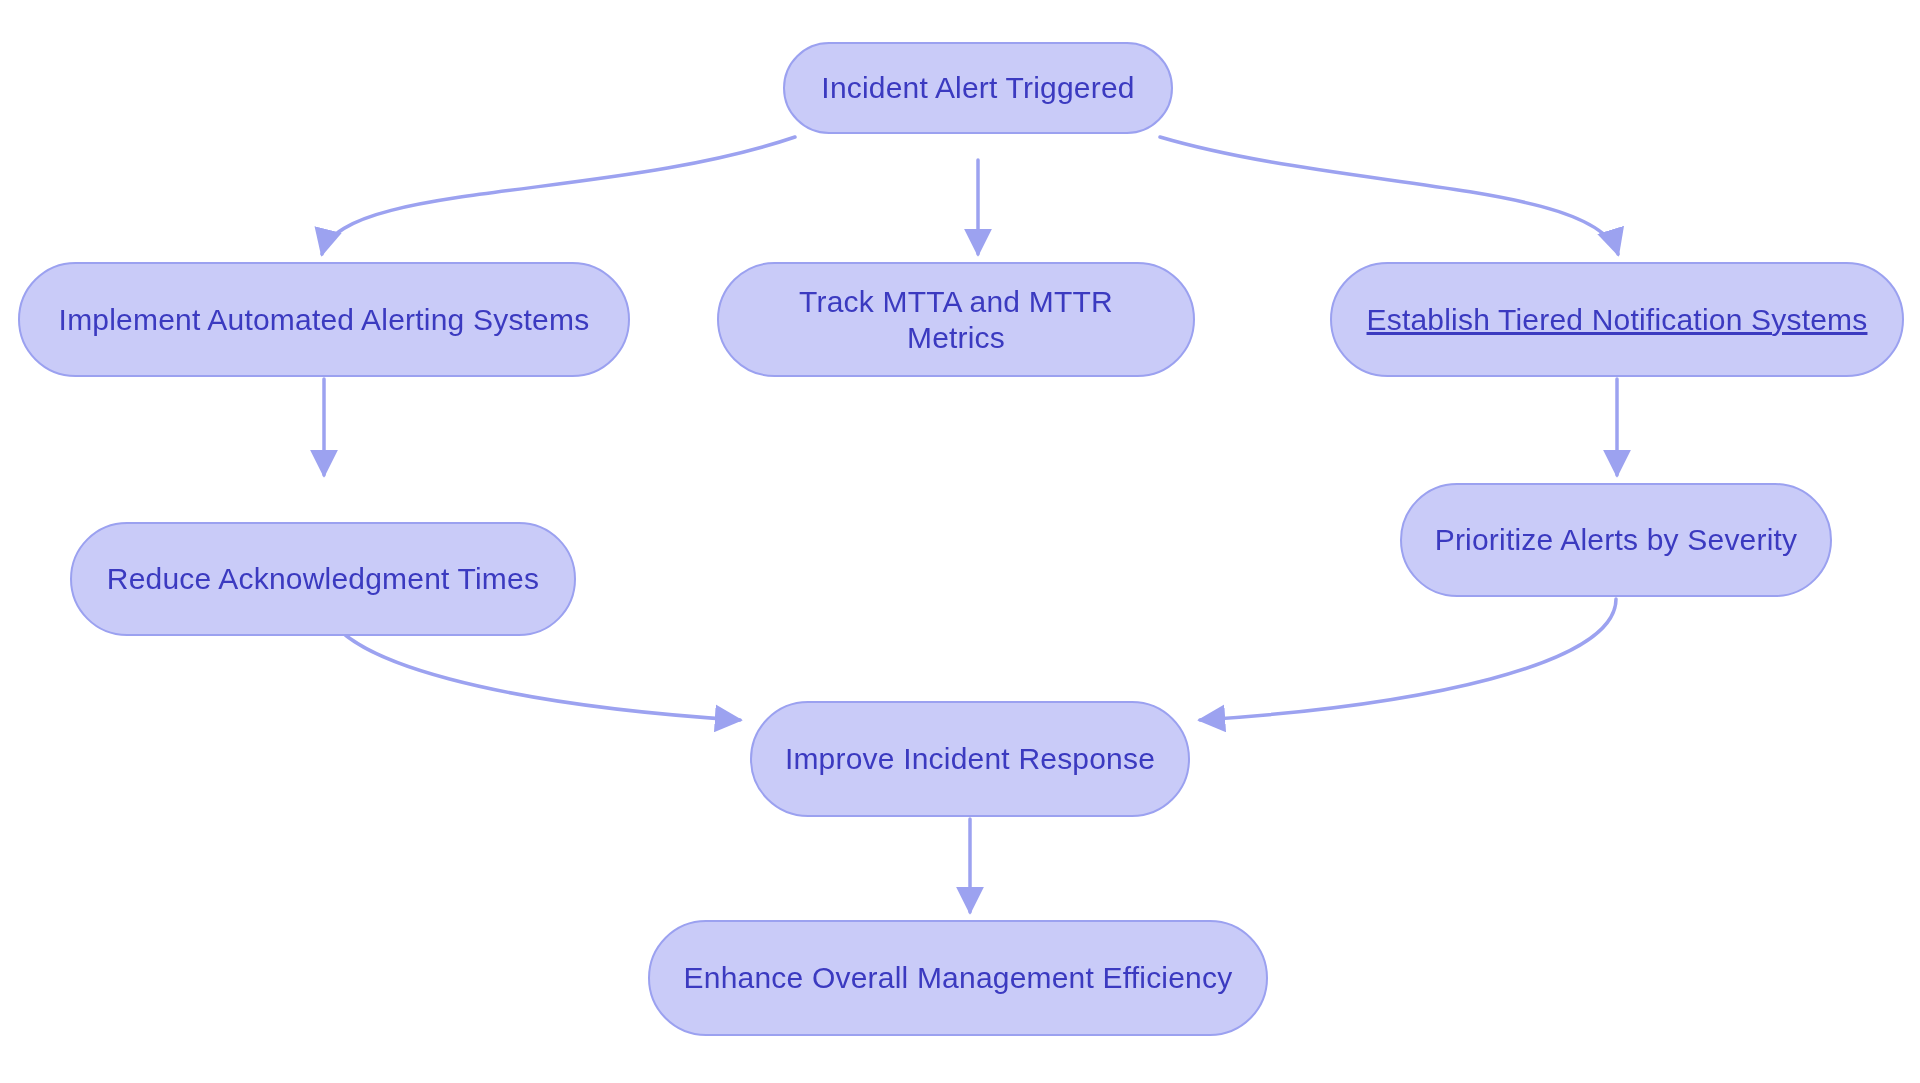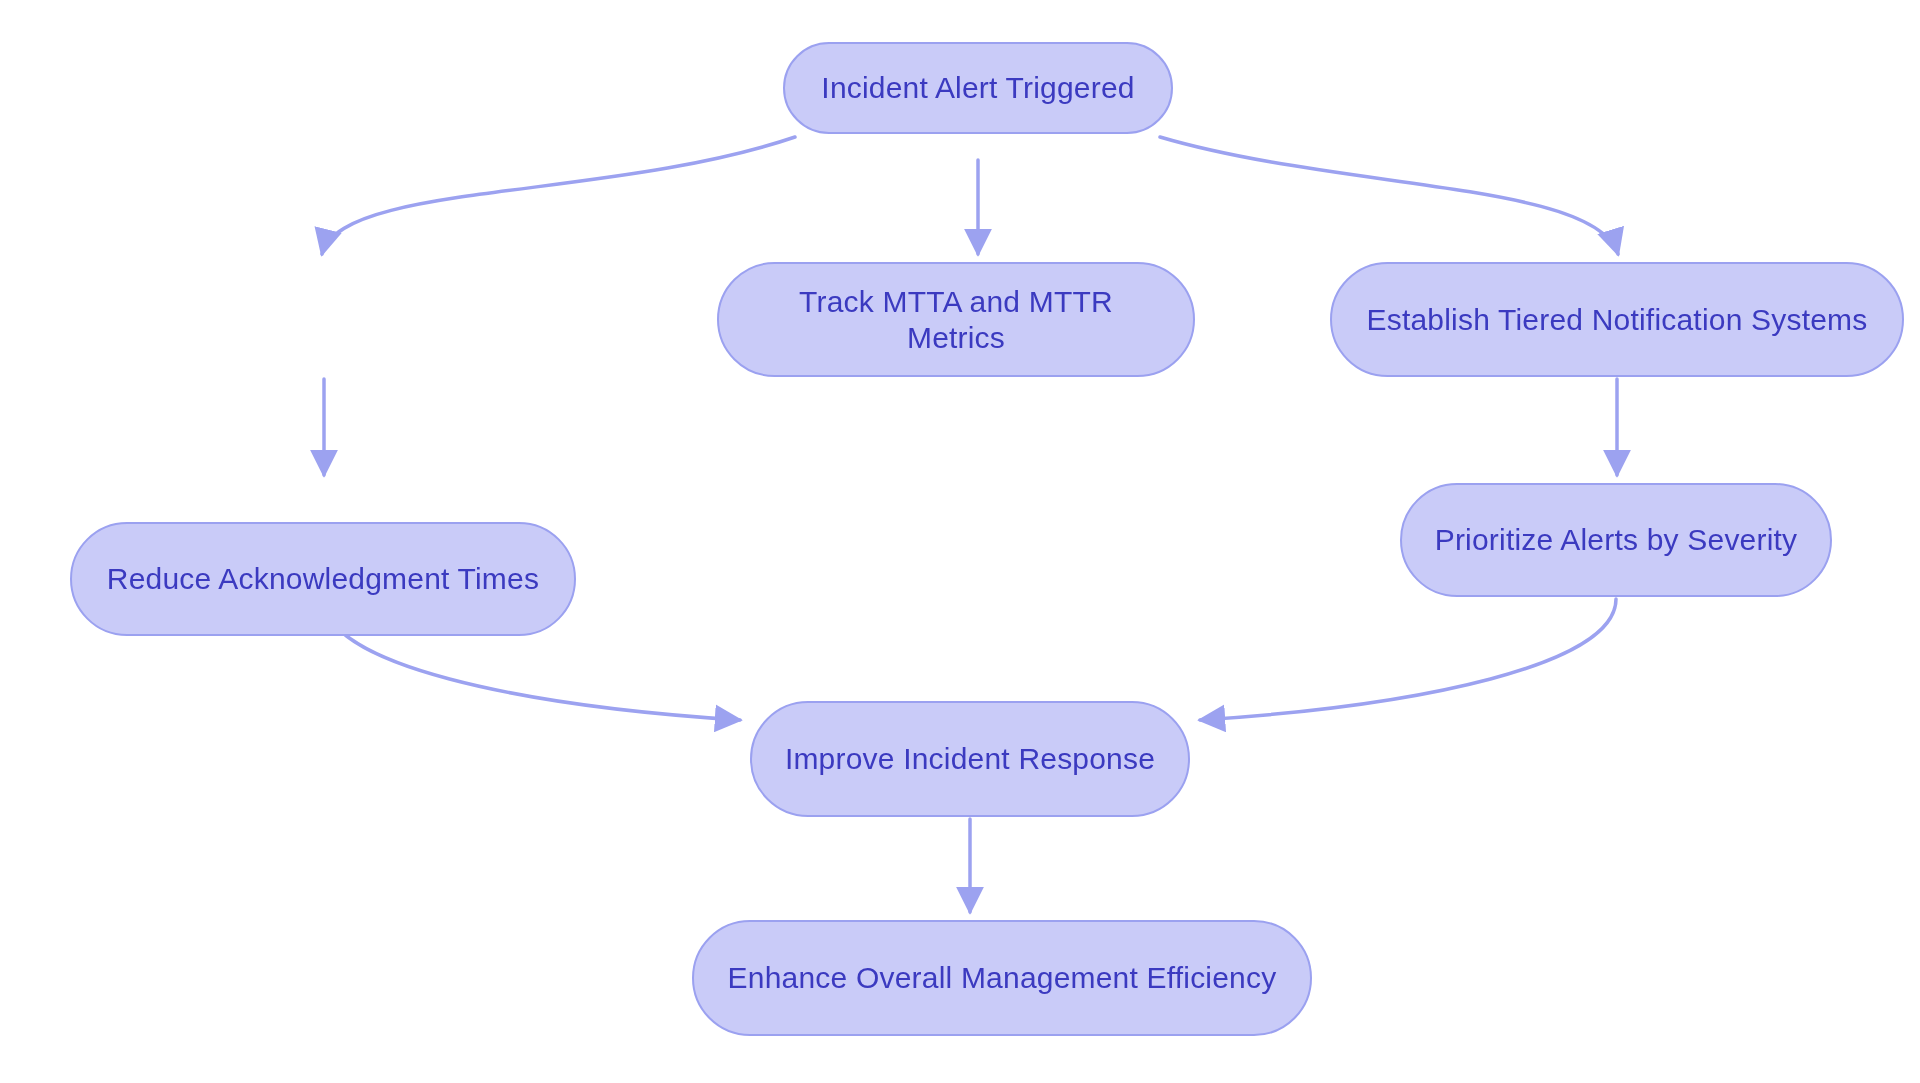"Implement Automated Alerting Systems" div.node { html: none -> <div> <span>Implement Automated Alerting Systems</span> </div> }
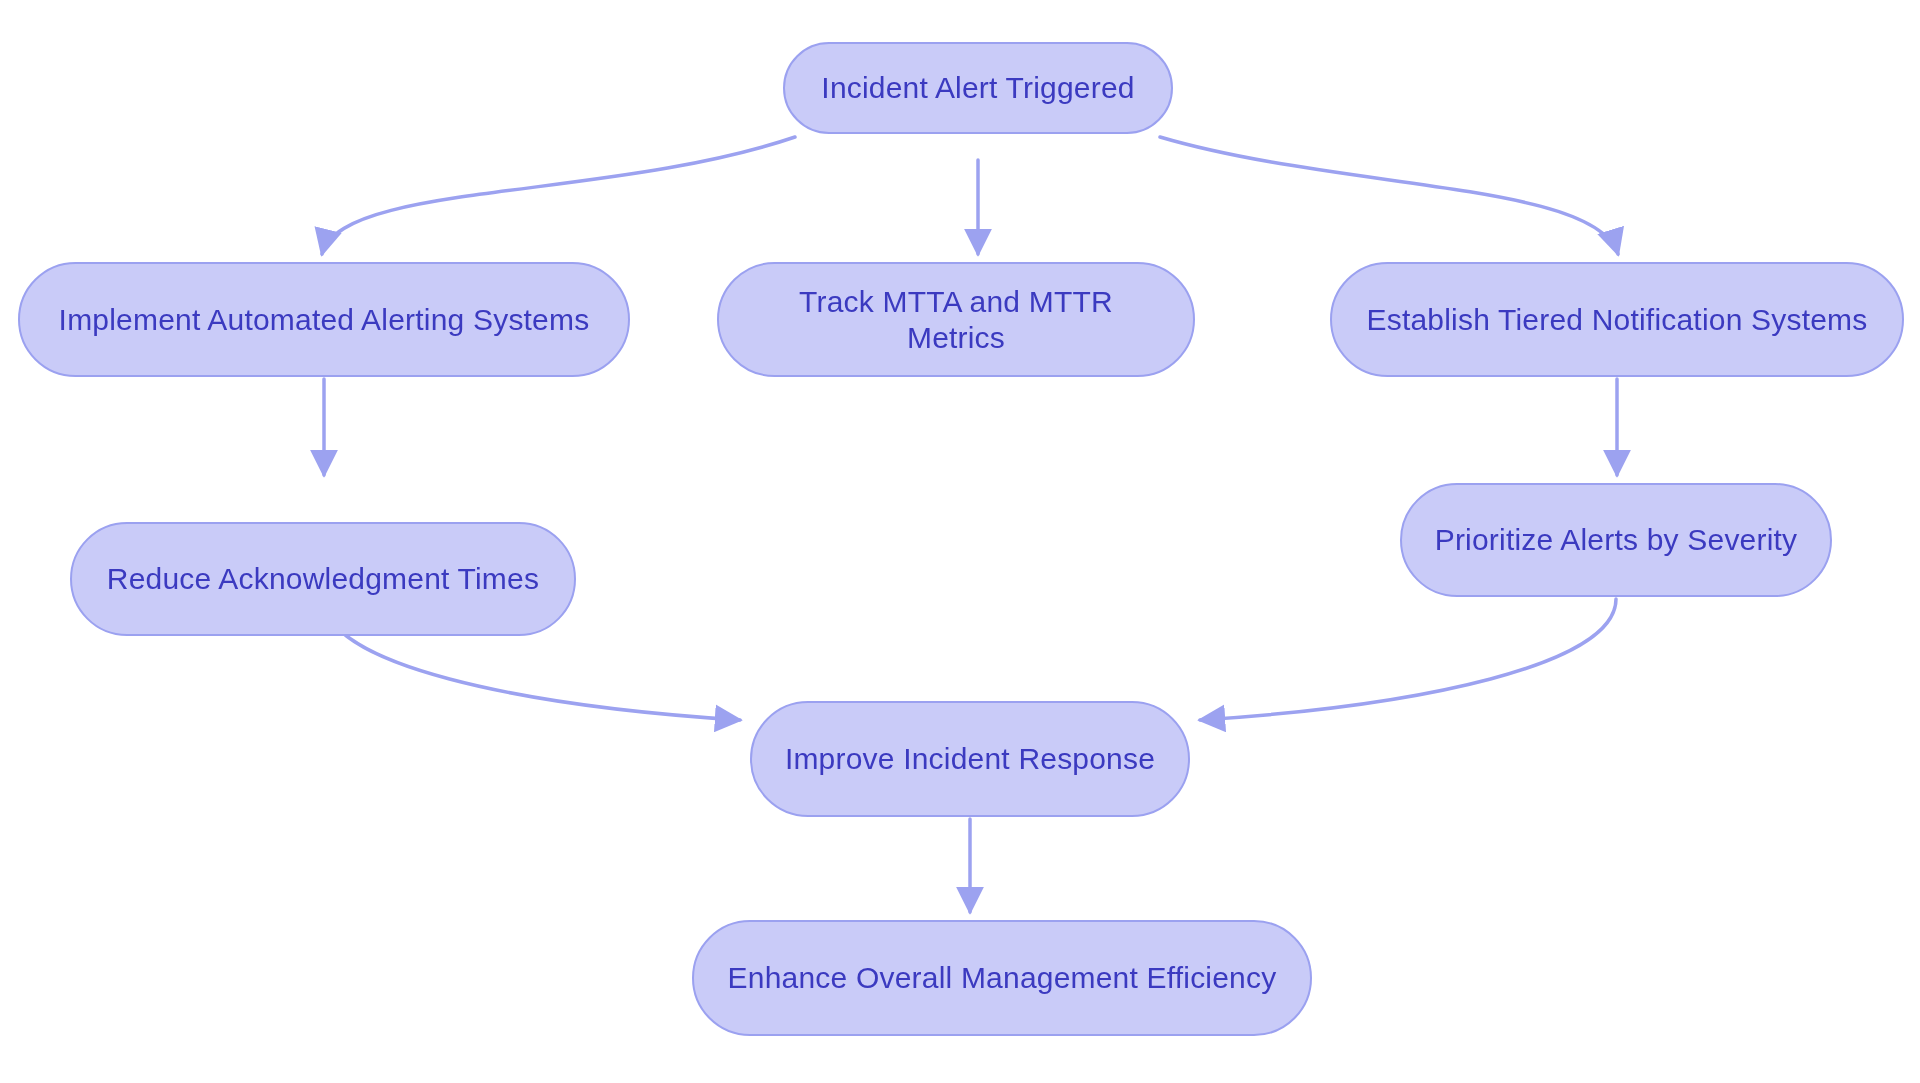"Establish Tiered Notification Systems" .n-establish { text-decoration: none -> underline }
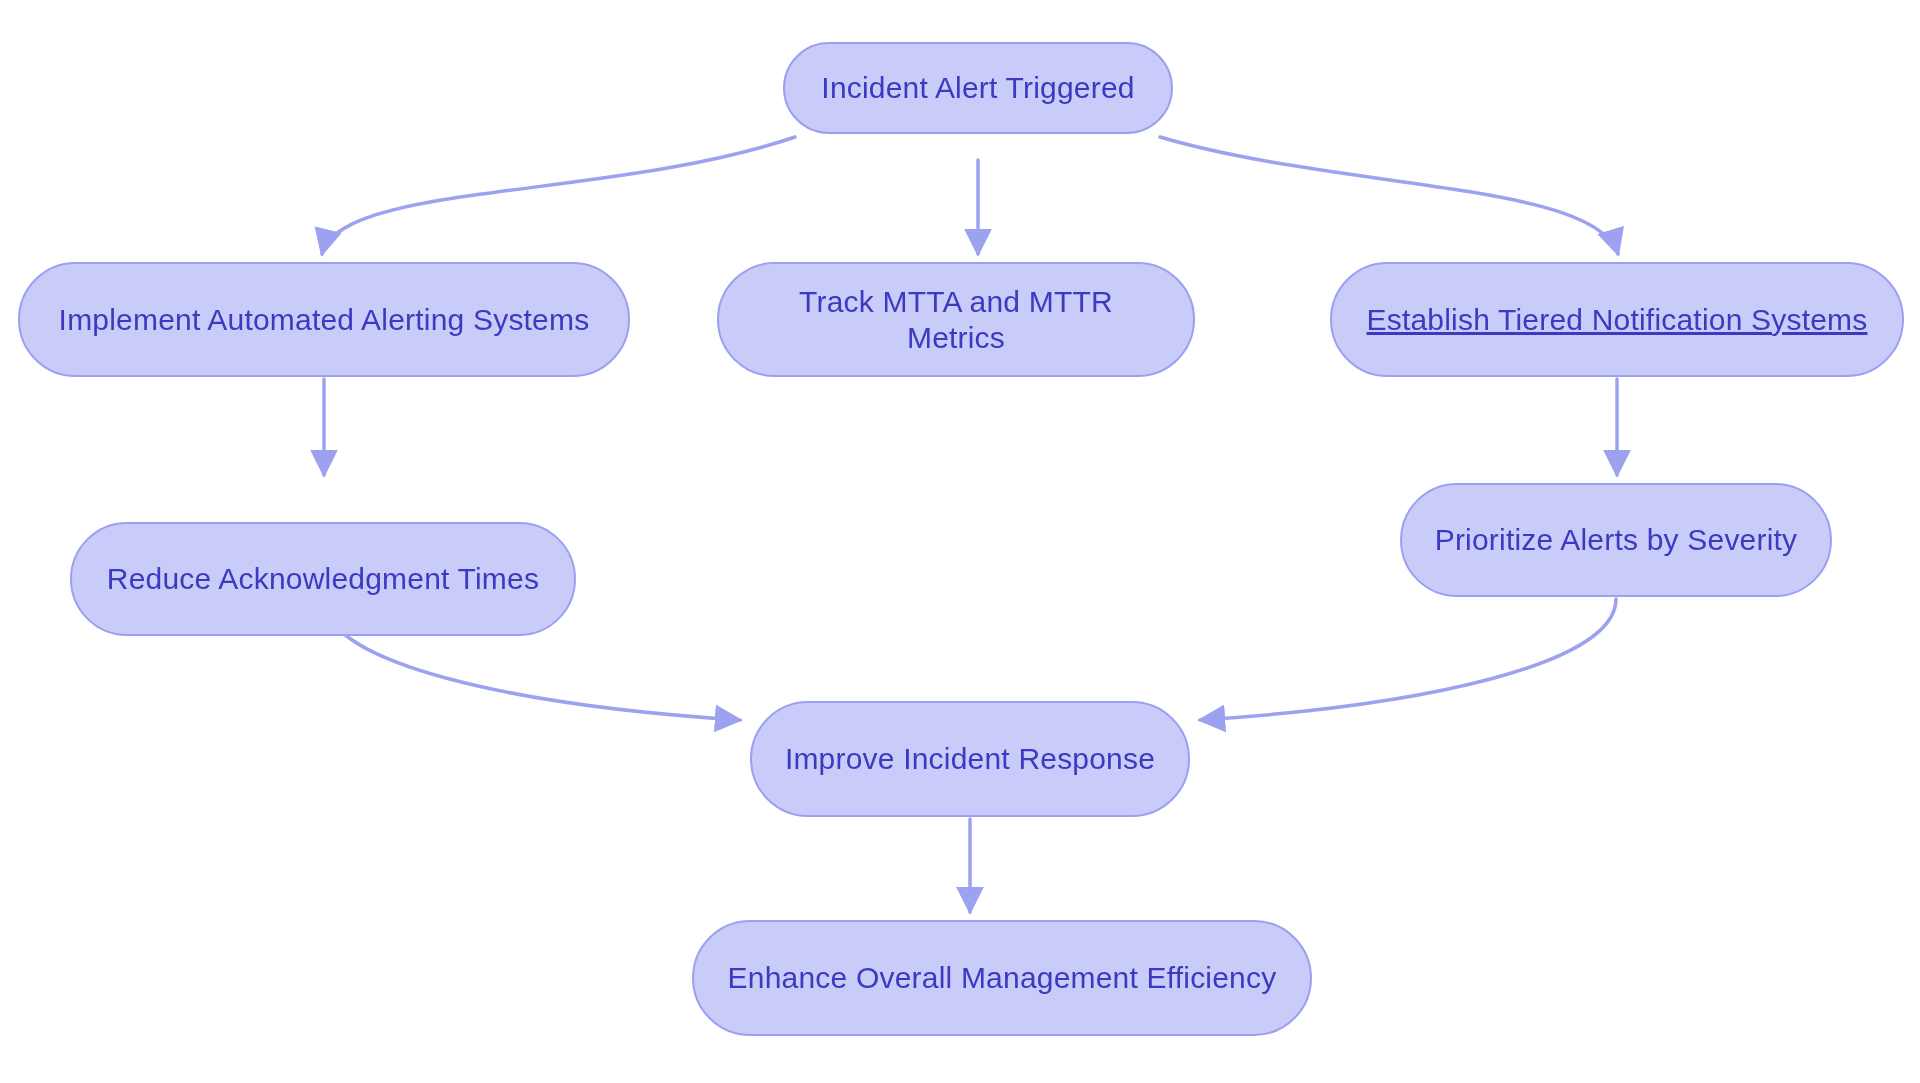"Enhance Overall Management Efficiency" .n-enhance { left: 692px -> 648px }
